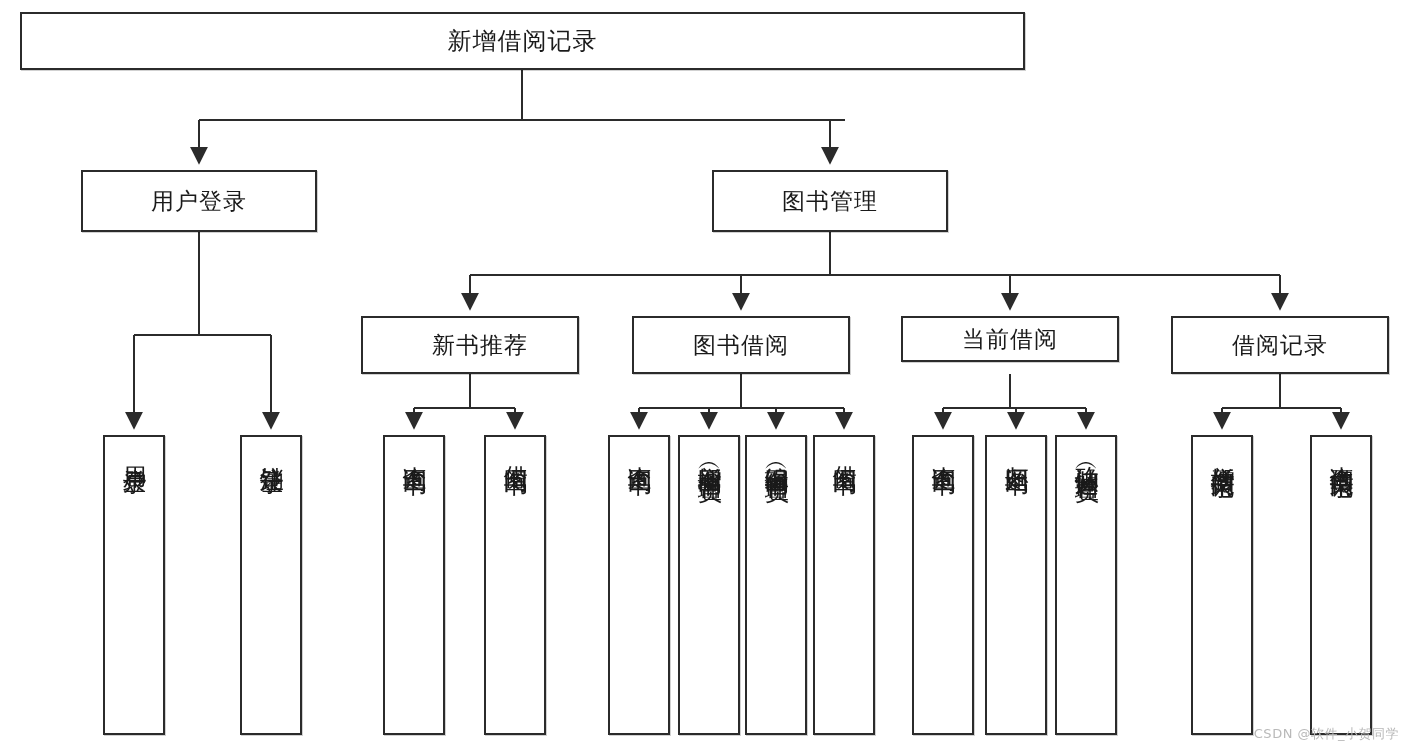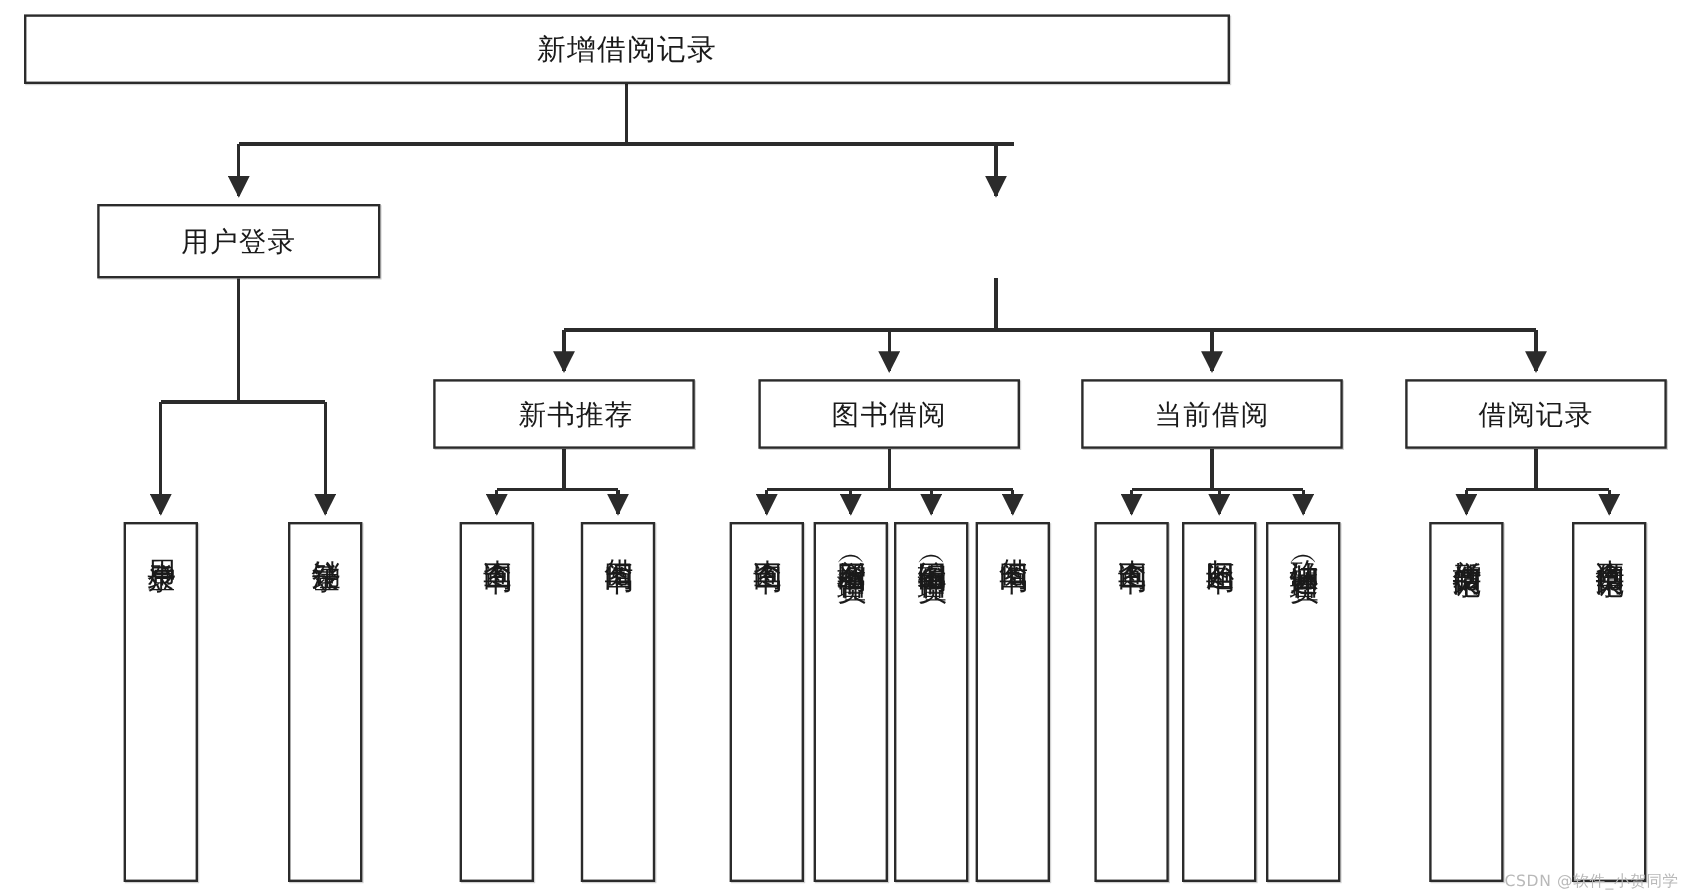"图书管理" div.node { html: none -> <div> <span>图书管理</span> </div> }
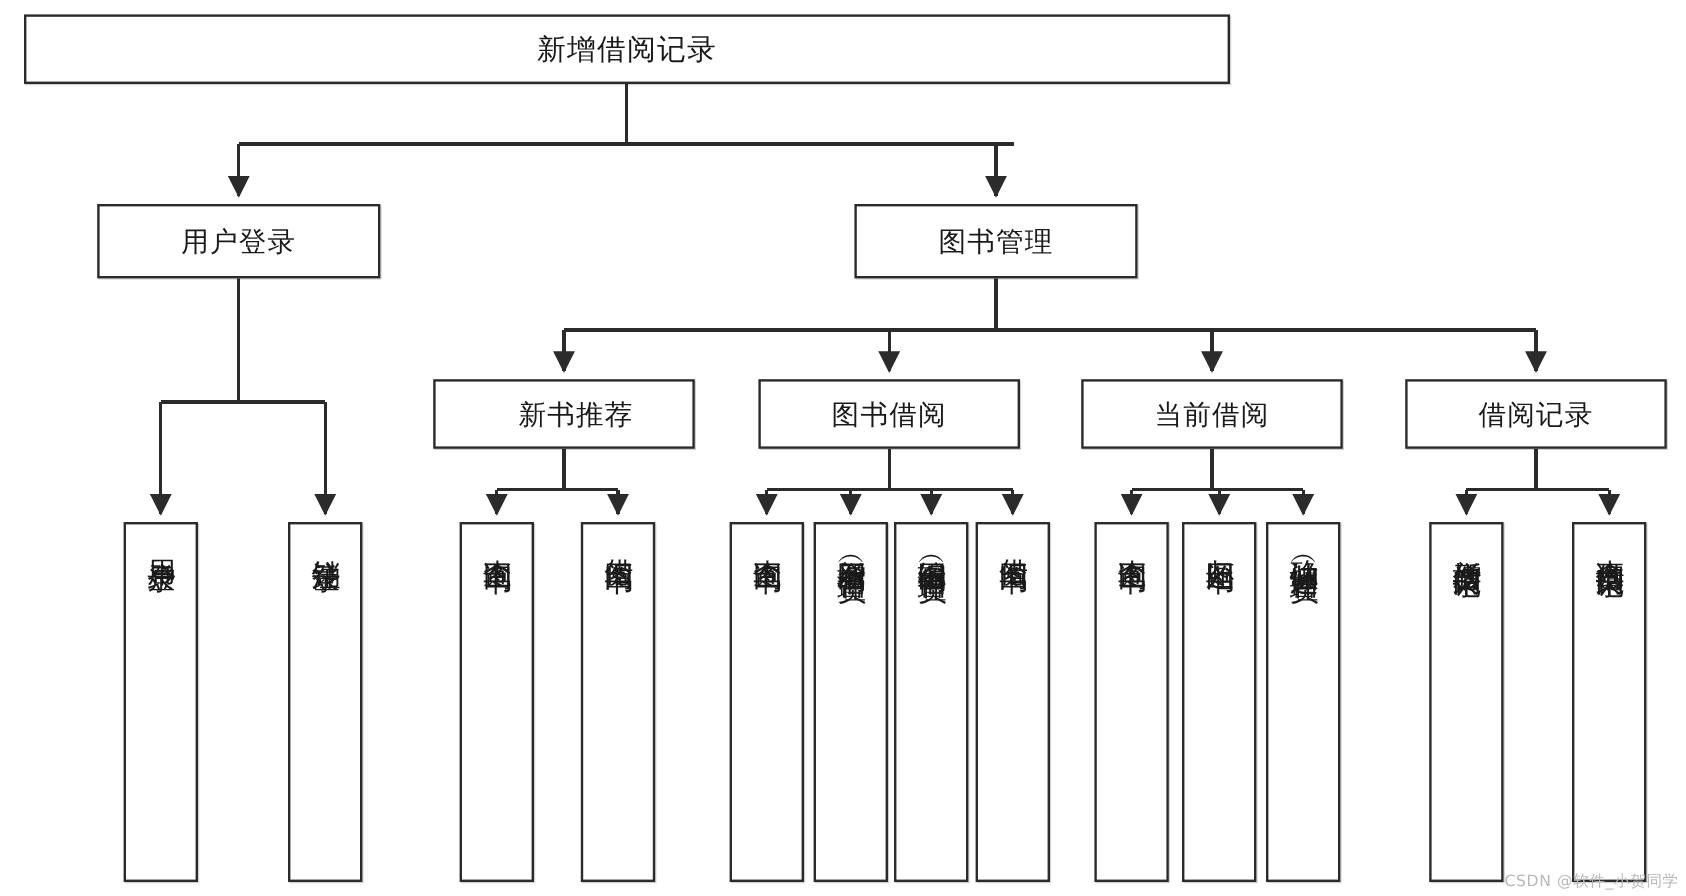"当前借阅" div.node { height: 58px -> 46px }
